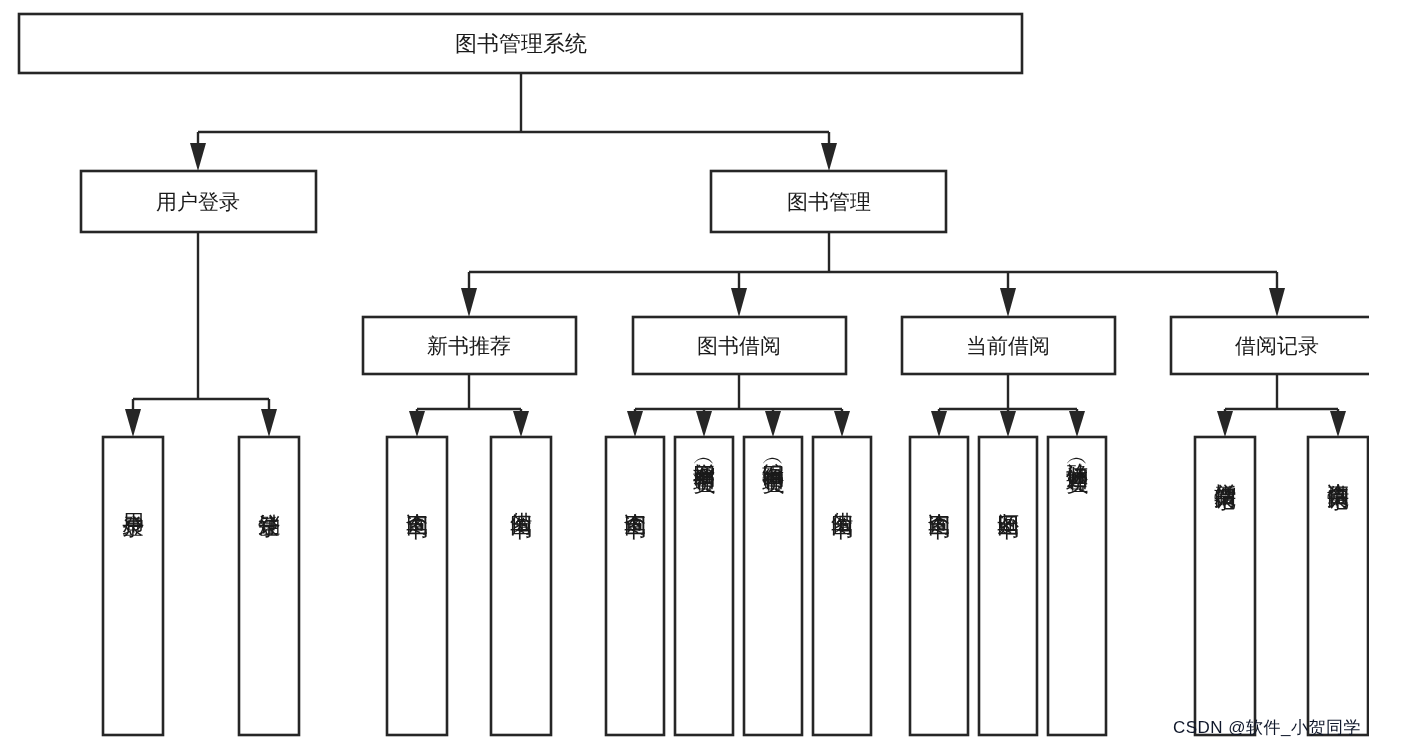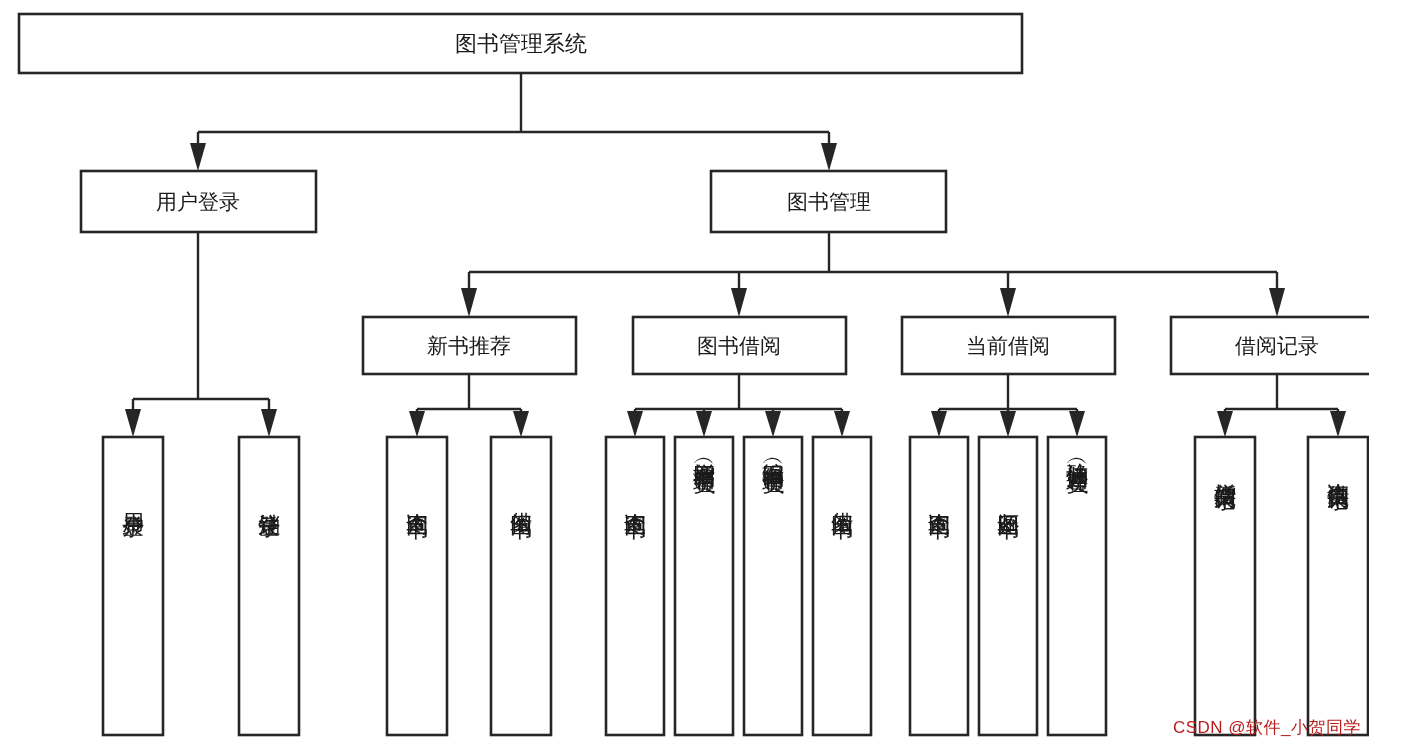"CSDN @软件_小贺同学" .watermark { color: #b91c1c -> #0f172a }
